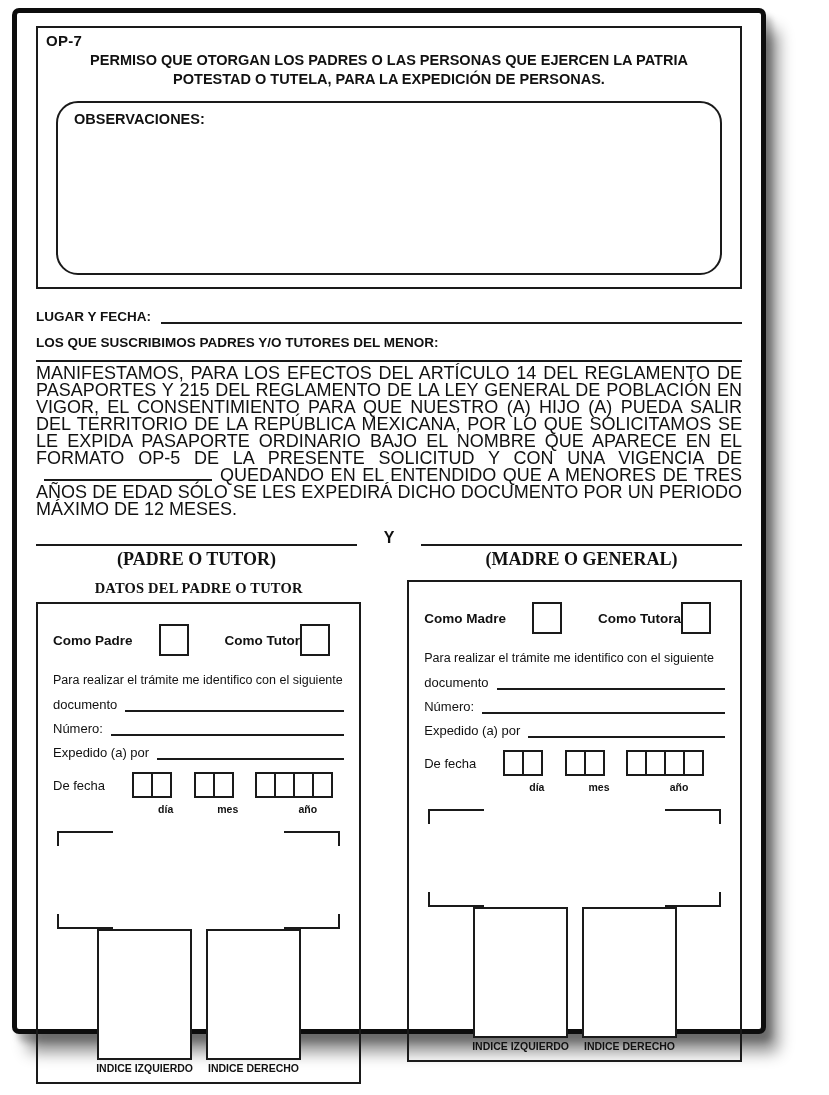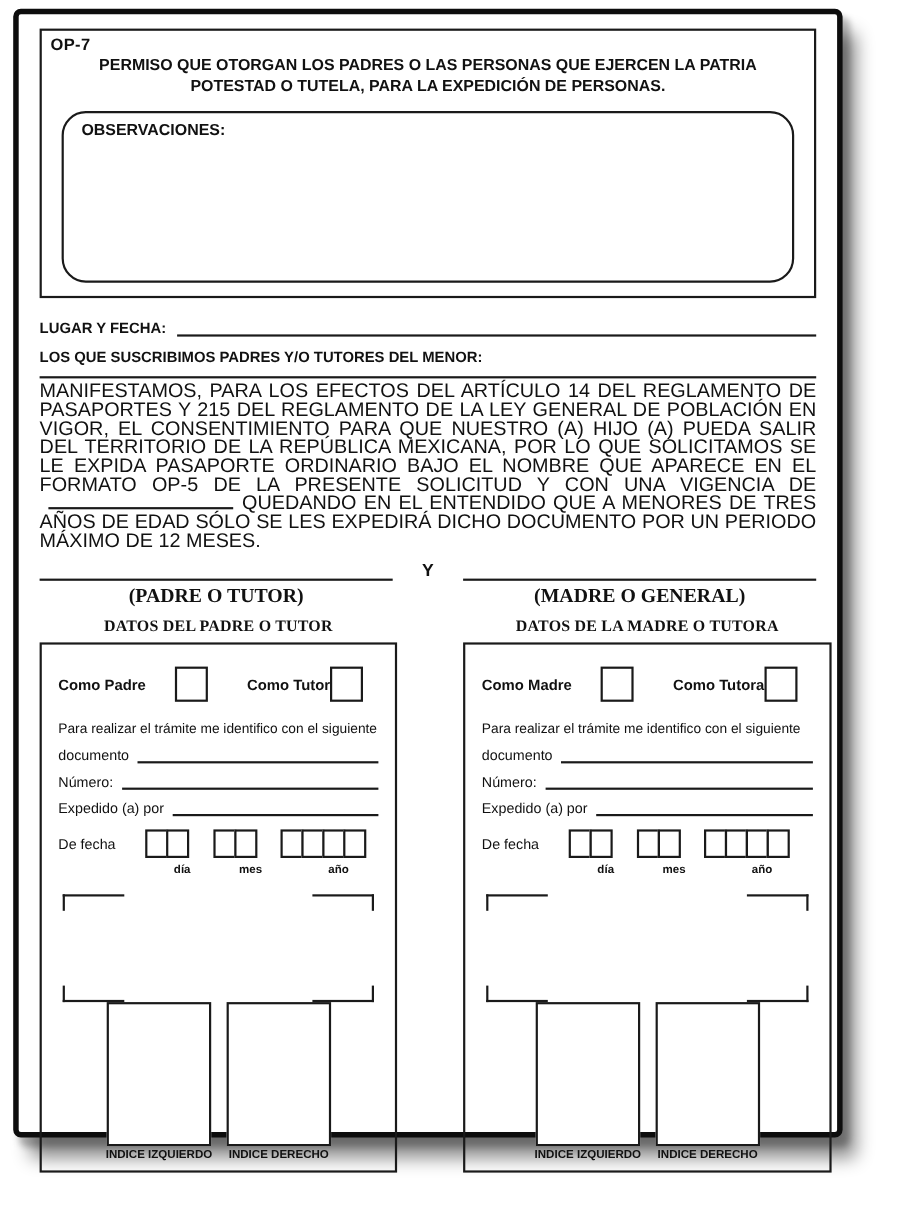"OBSERVACIONES:" .obs-box { height: 156px -> 174px }
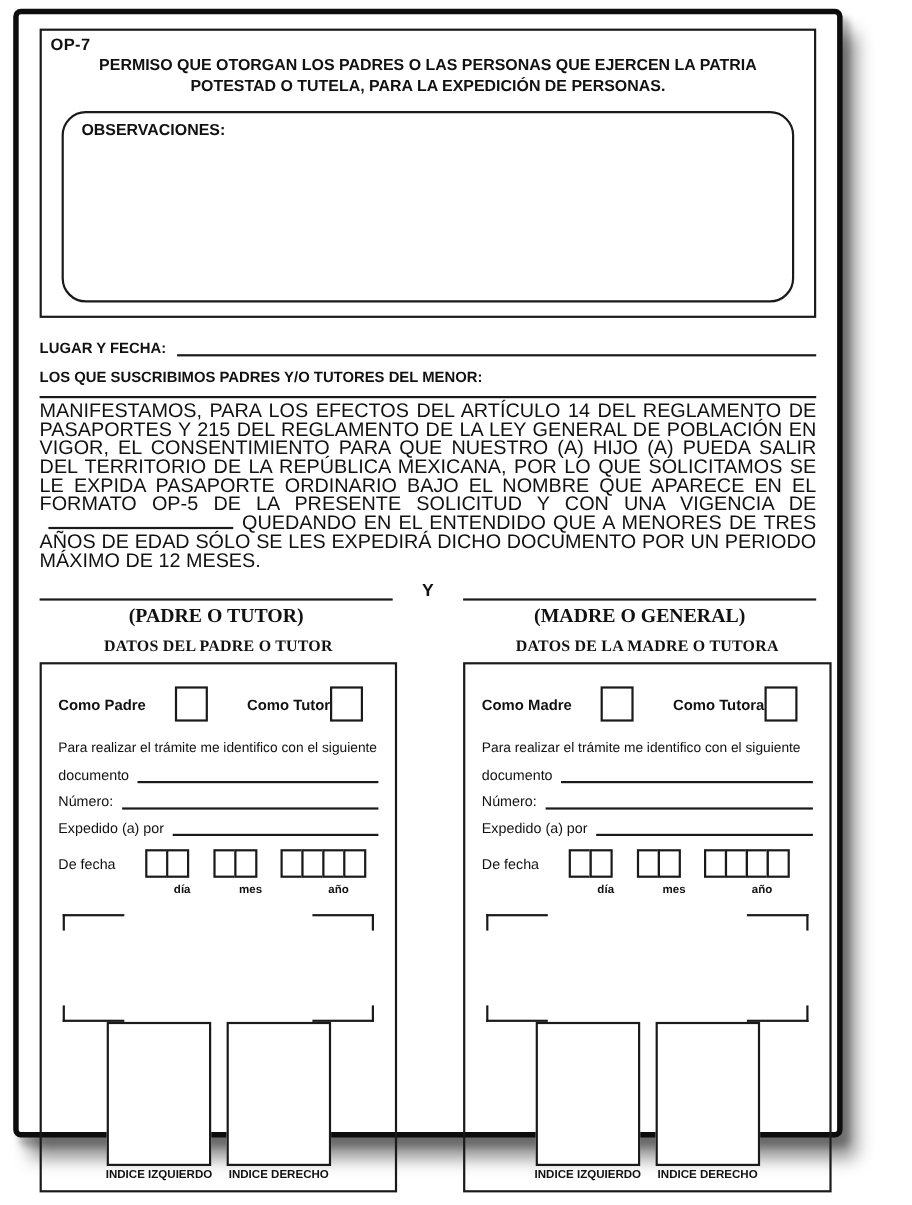"DATOS DEL PADRE O TUTOR" .sections-row { gap: 60px -> 46px }
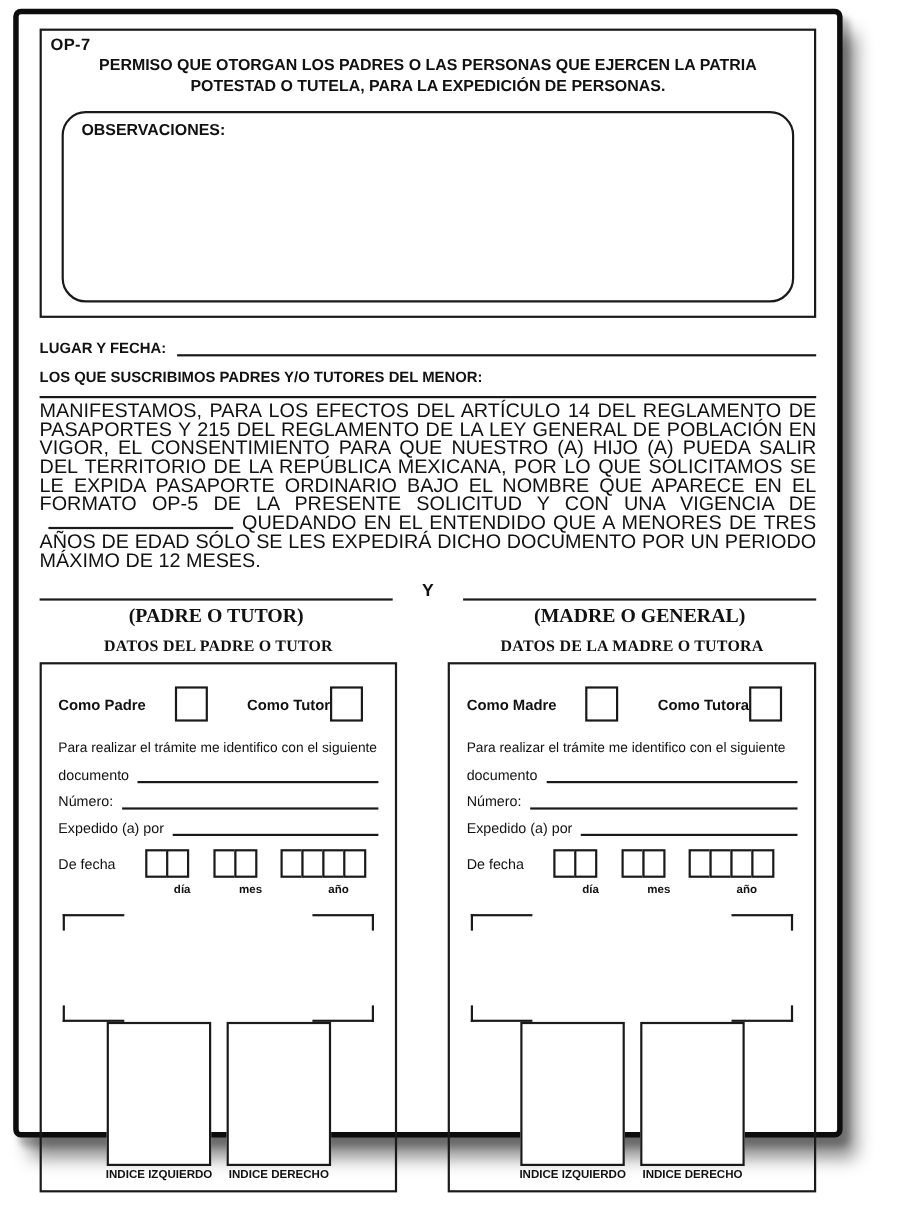"DATOS DE LA MADRE O" div.section-heading { html: <div>DATOS DE LA MADRE O TUTORA</div> -> none }
